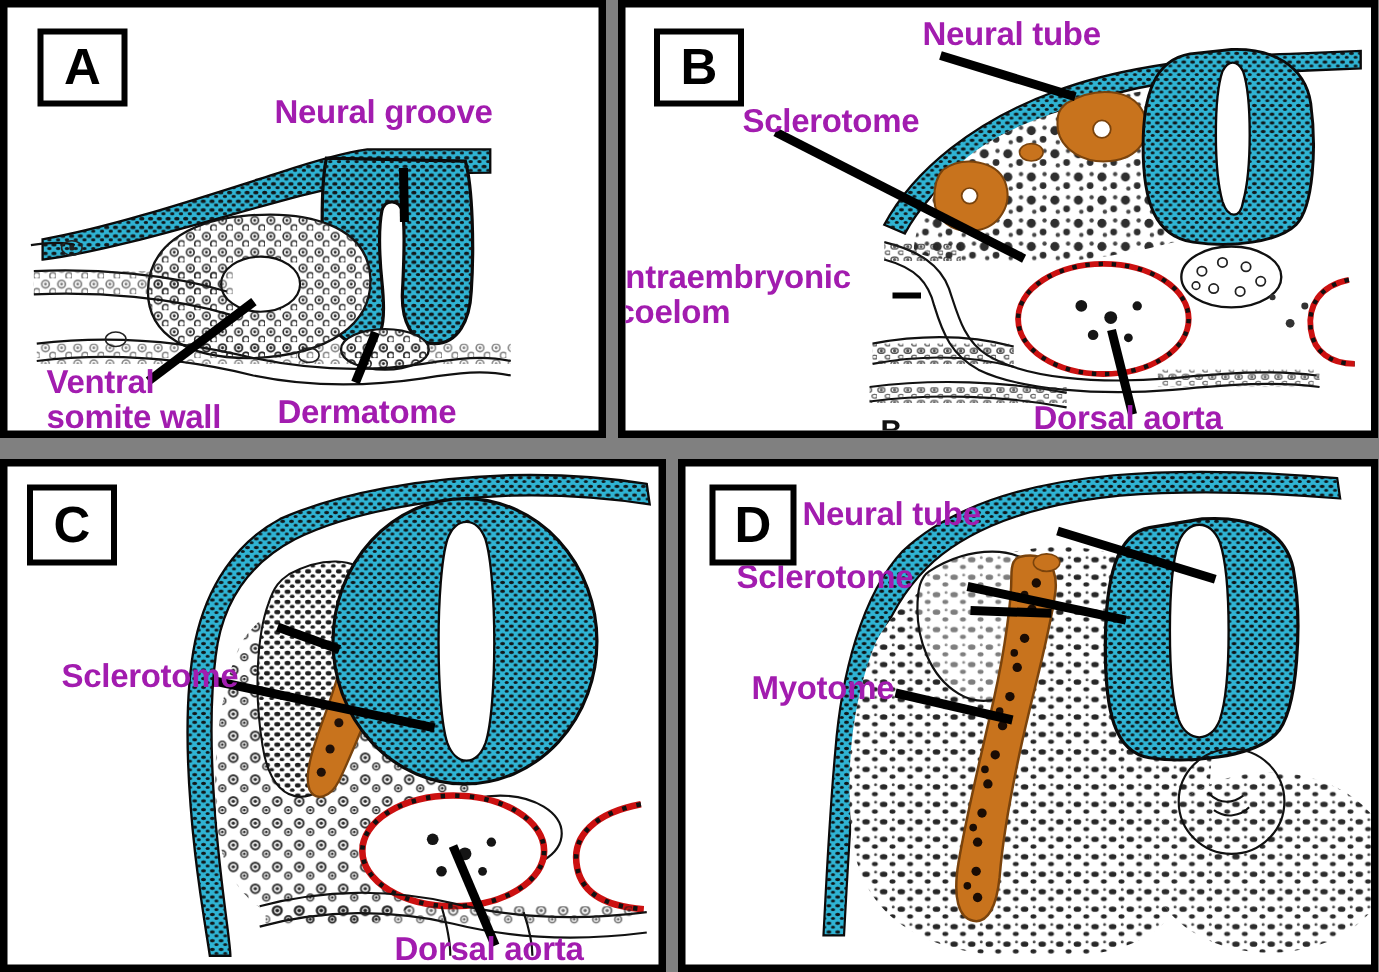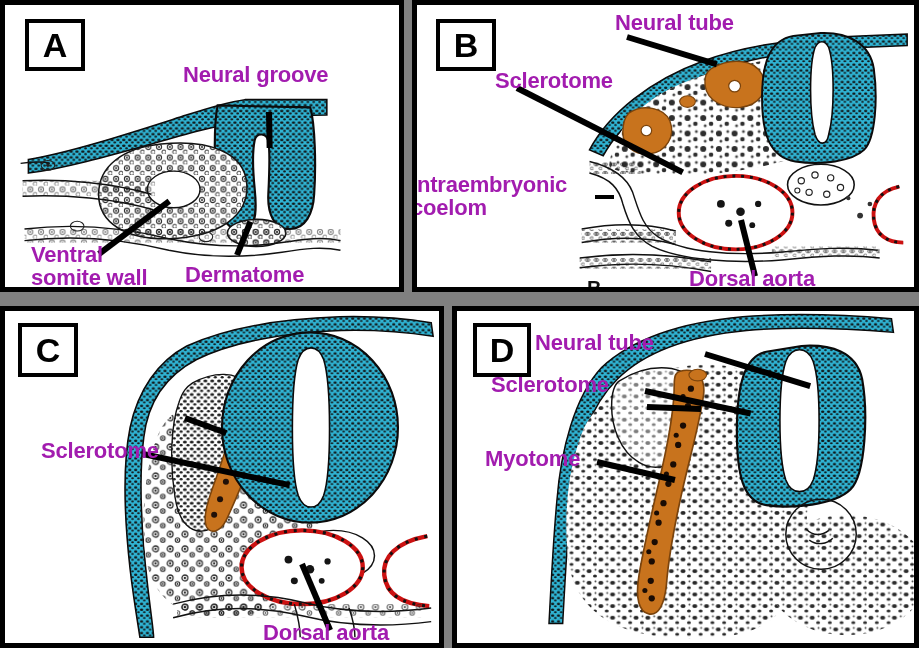"Myotome" div.lbl { left: 28px -> 44px }
